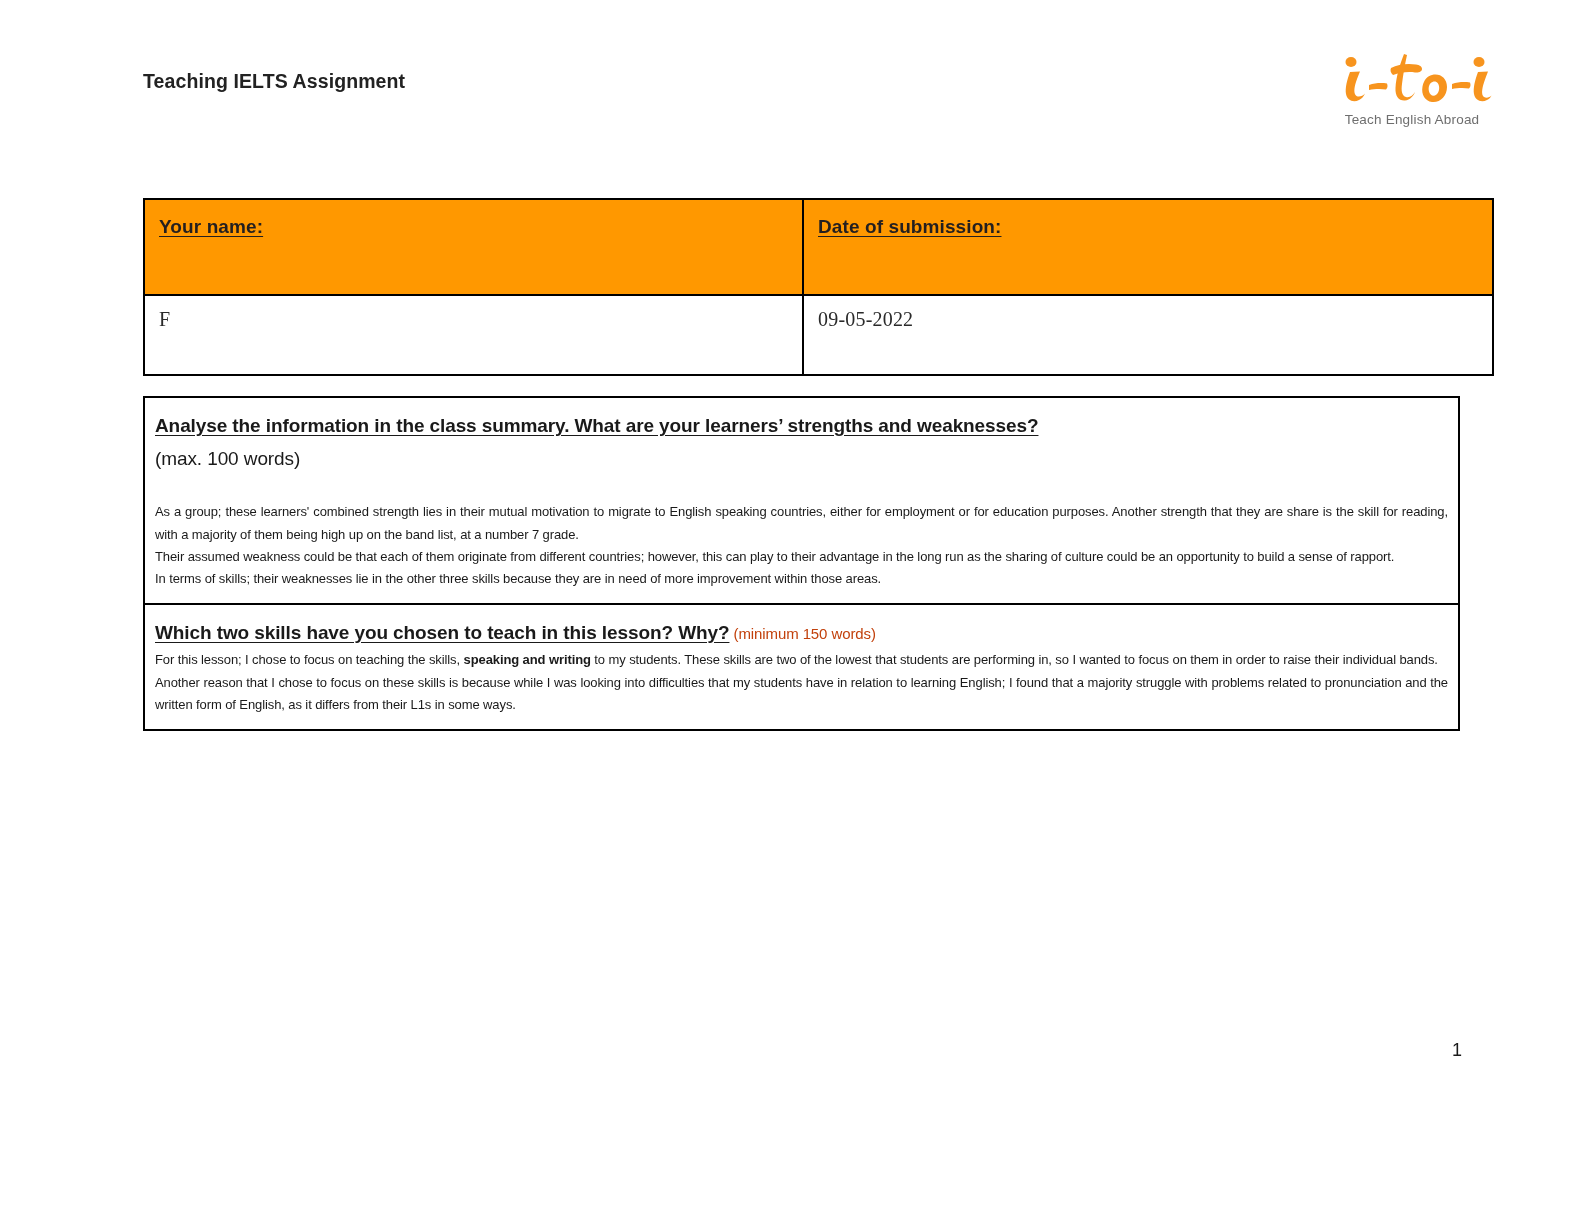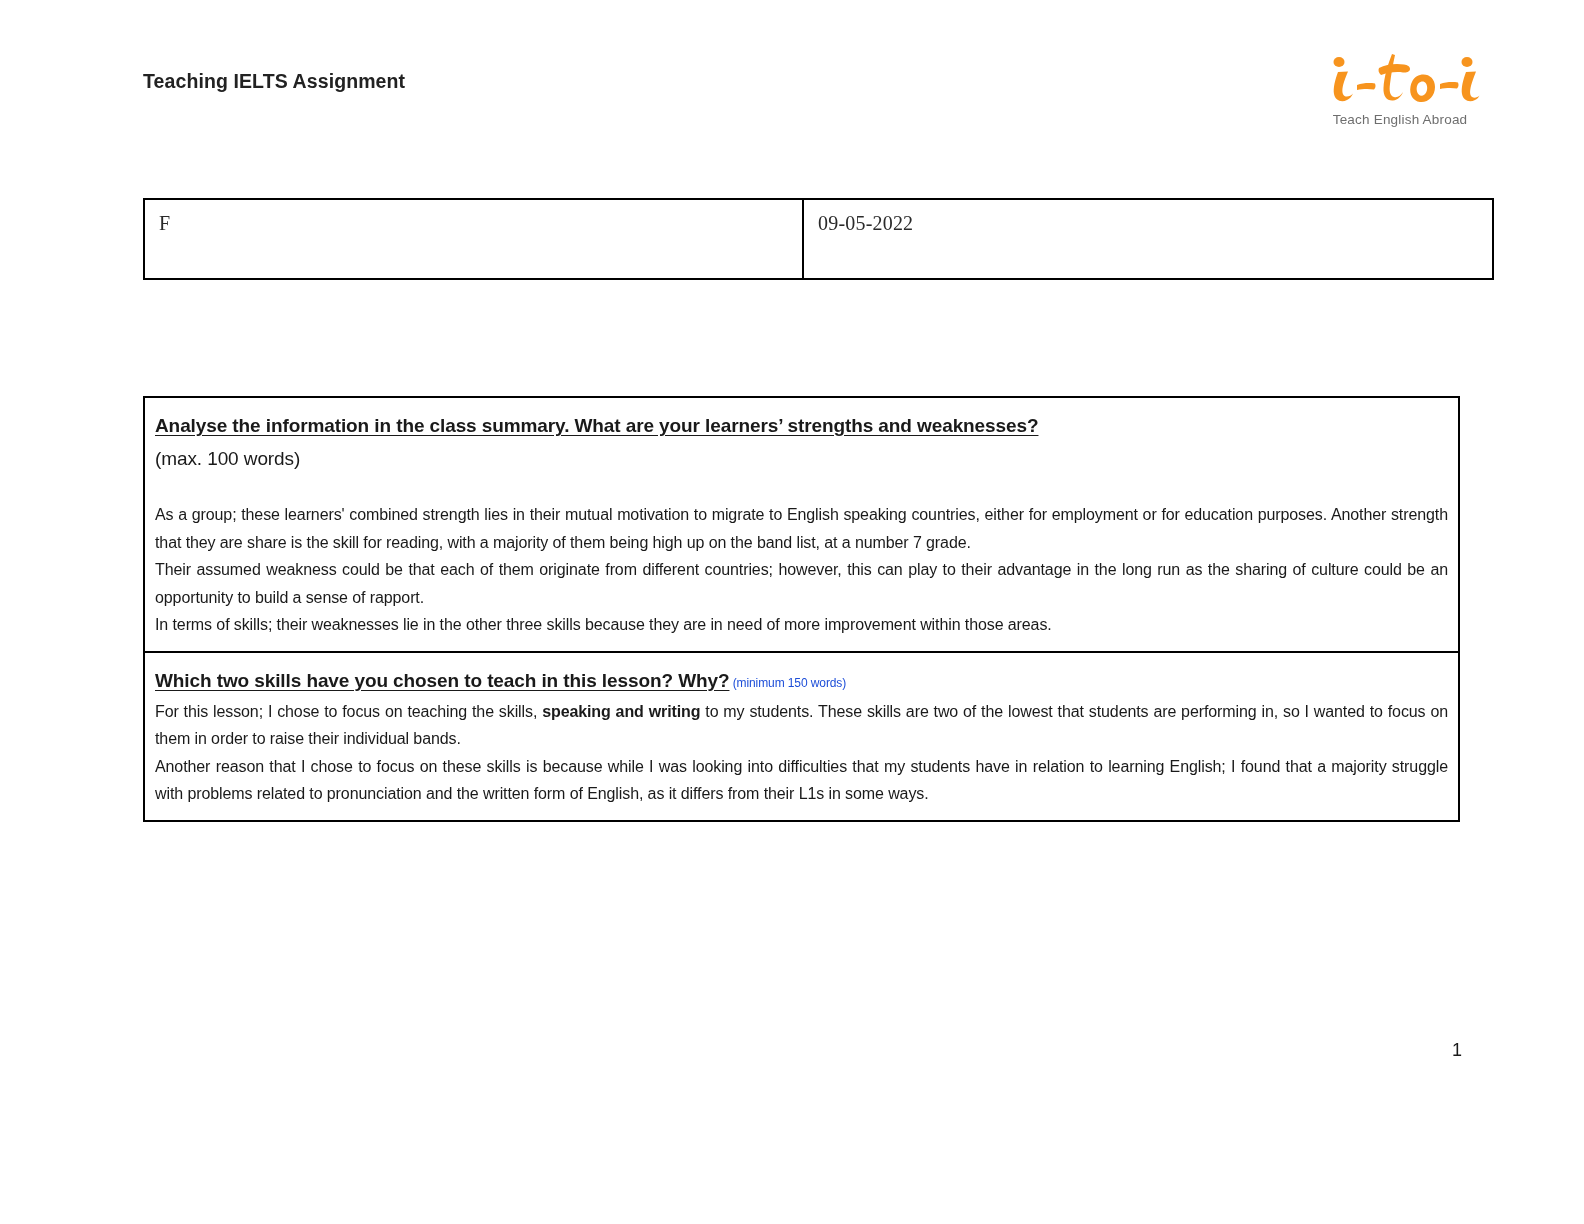"Teach English Abroad" .logo-block { right: 94px -> 82px }
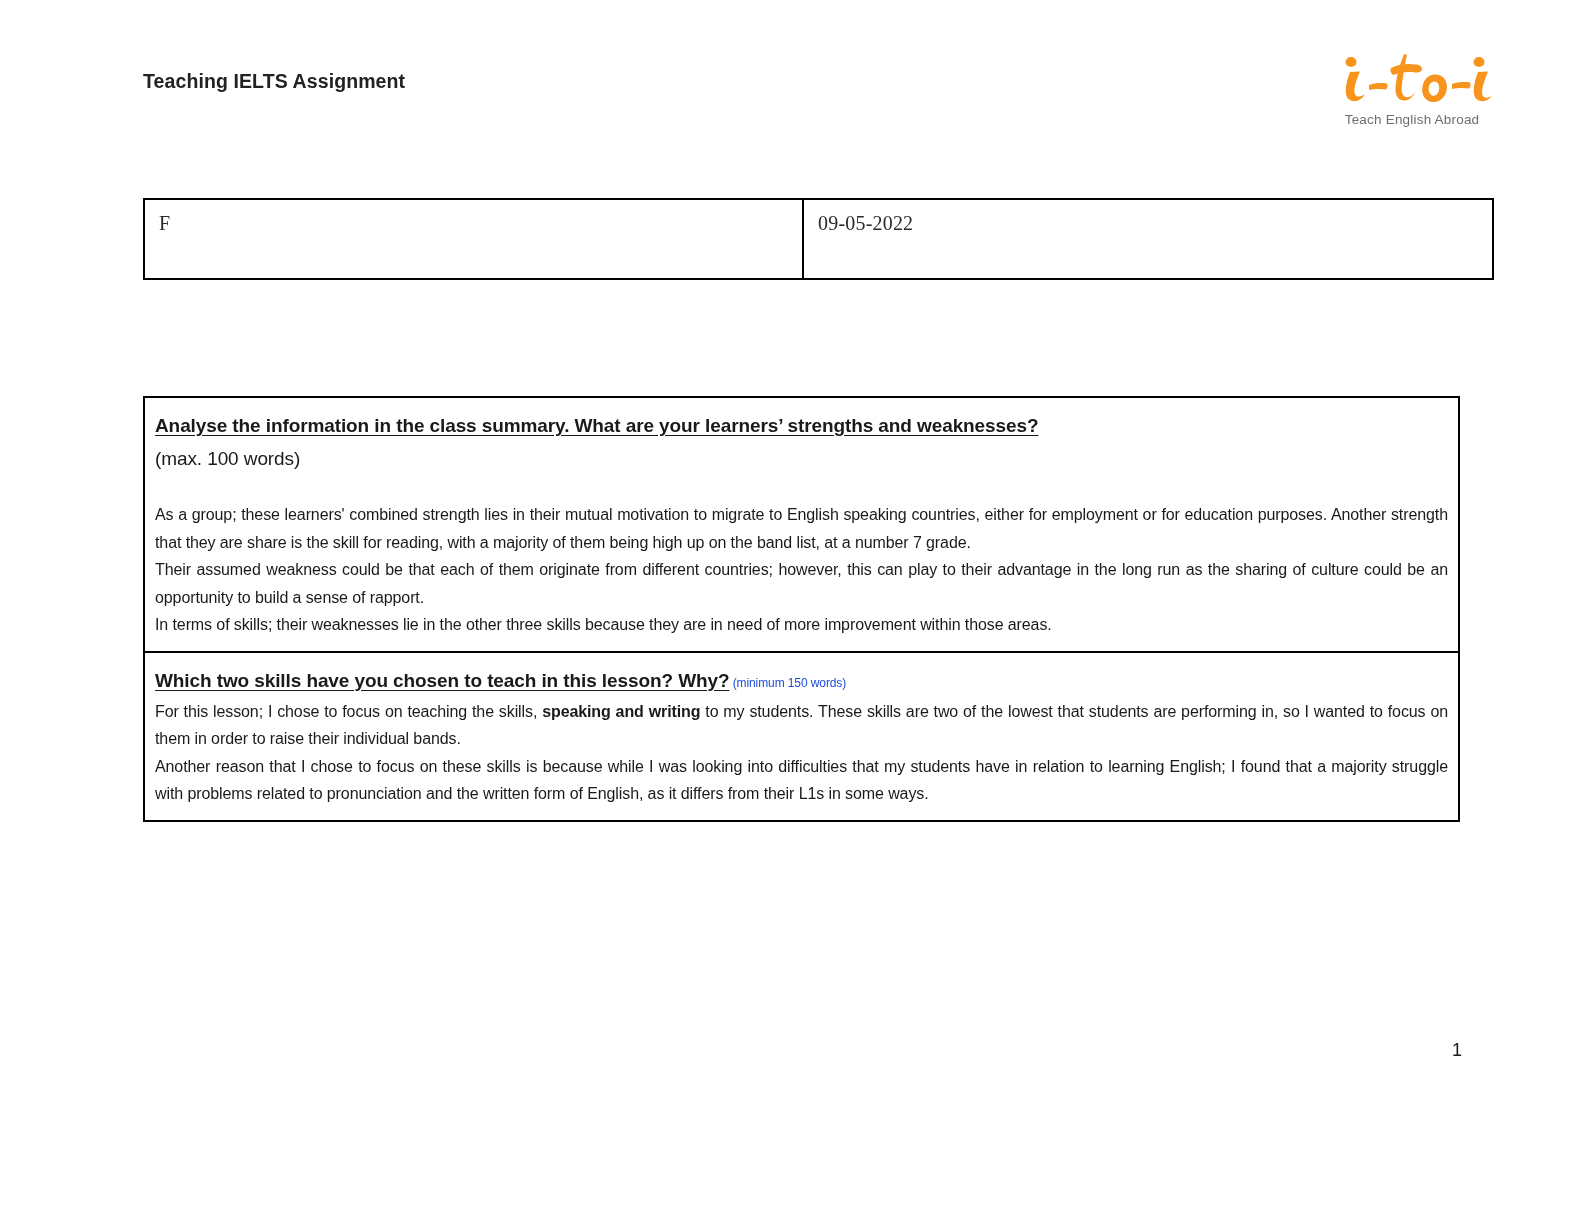"Your name:" tr { html: none -> <tr> <td> <span>Your name:</span> </td> <td> <span>Date of submission:</span> </td> </tr> }
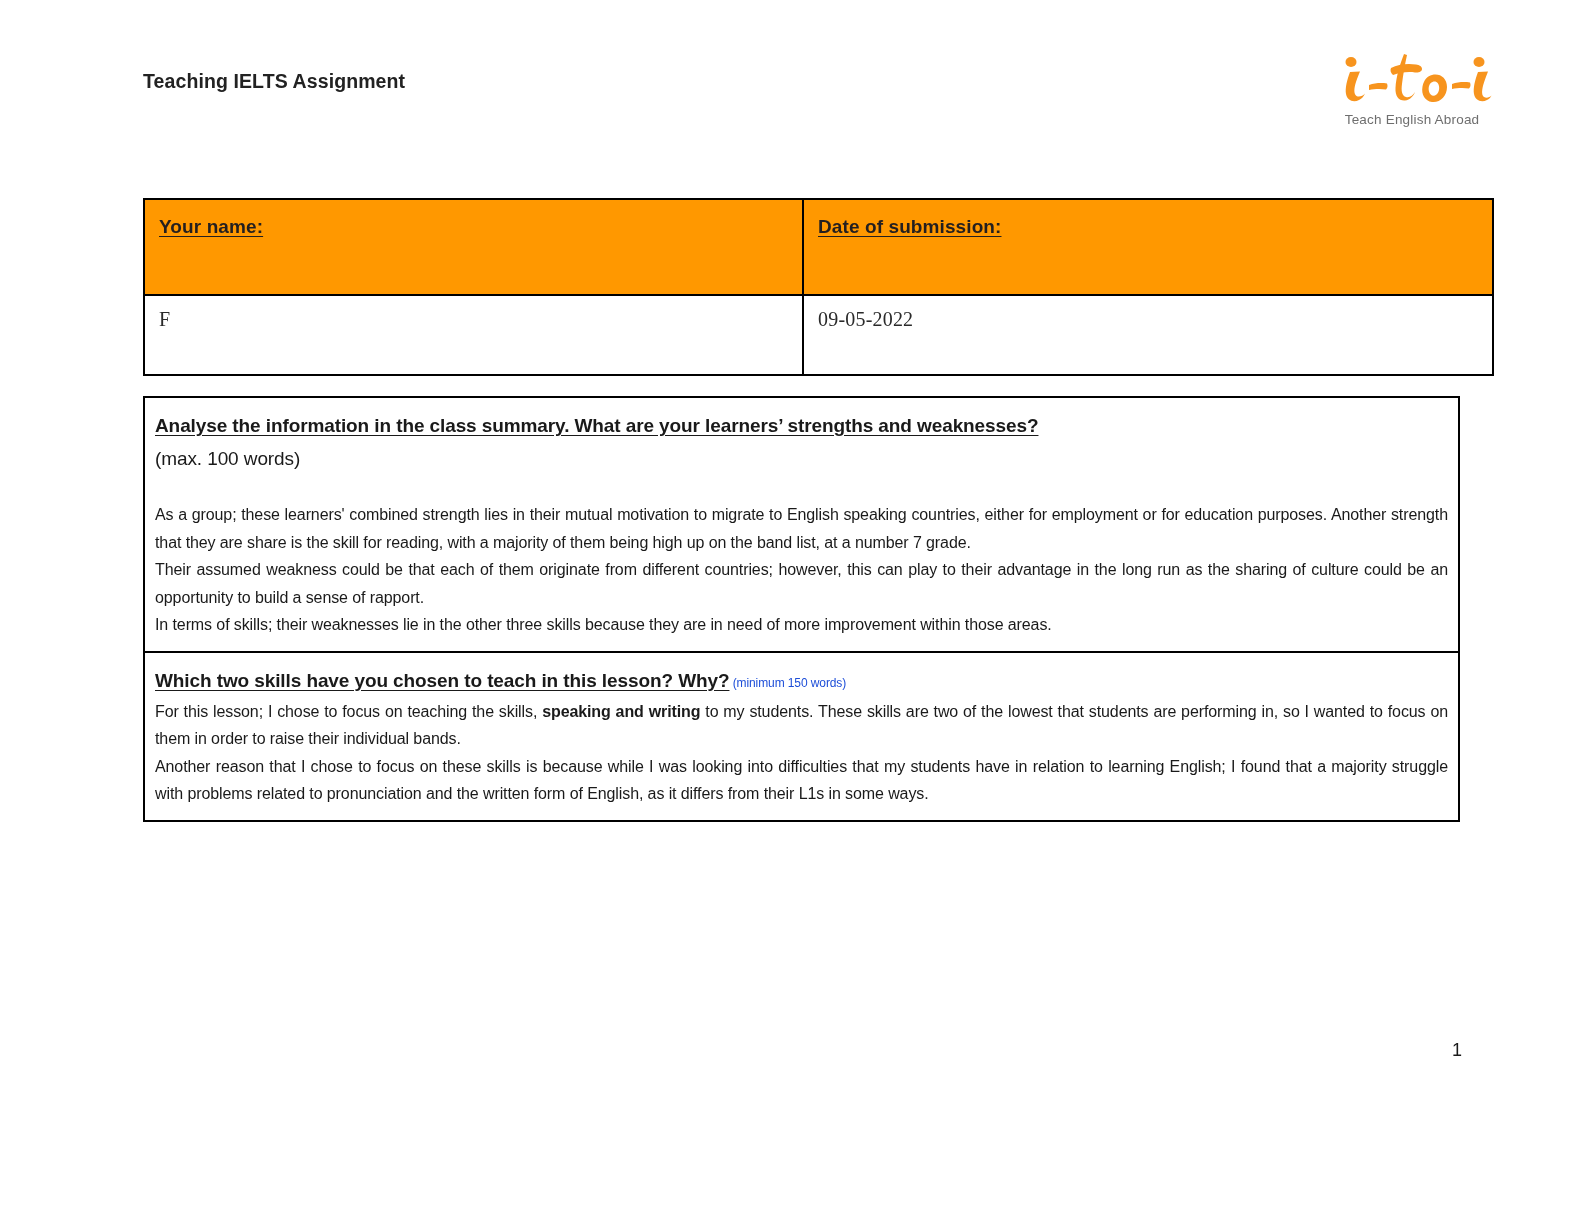"As a group; these learners'" .body-par { font-size: 16px -> 13px }
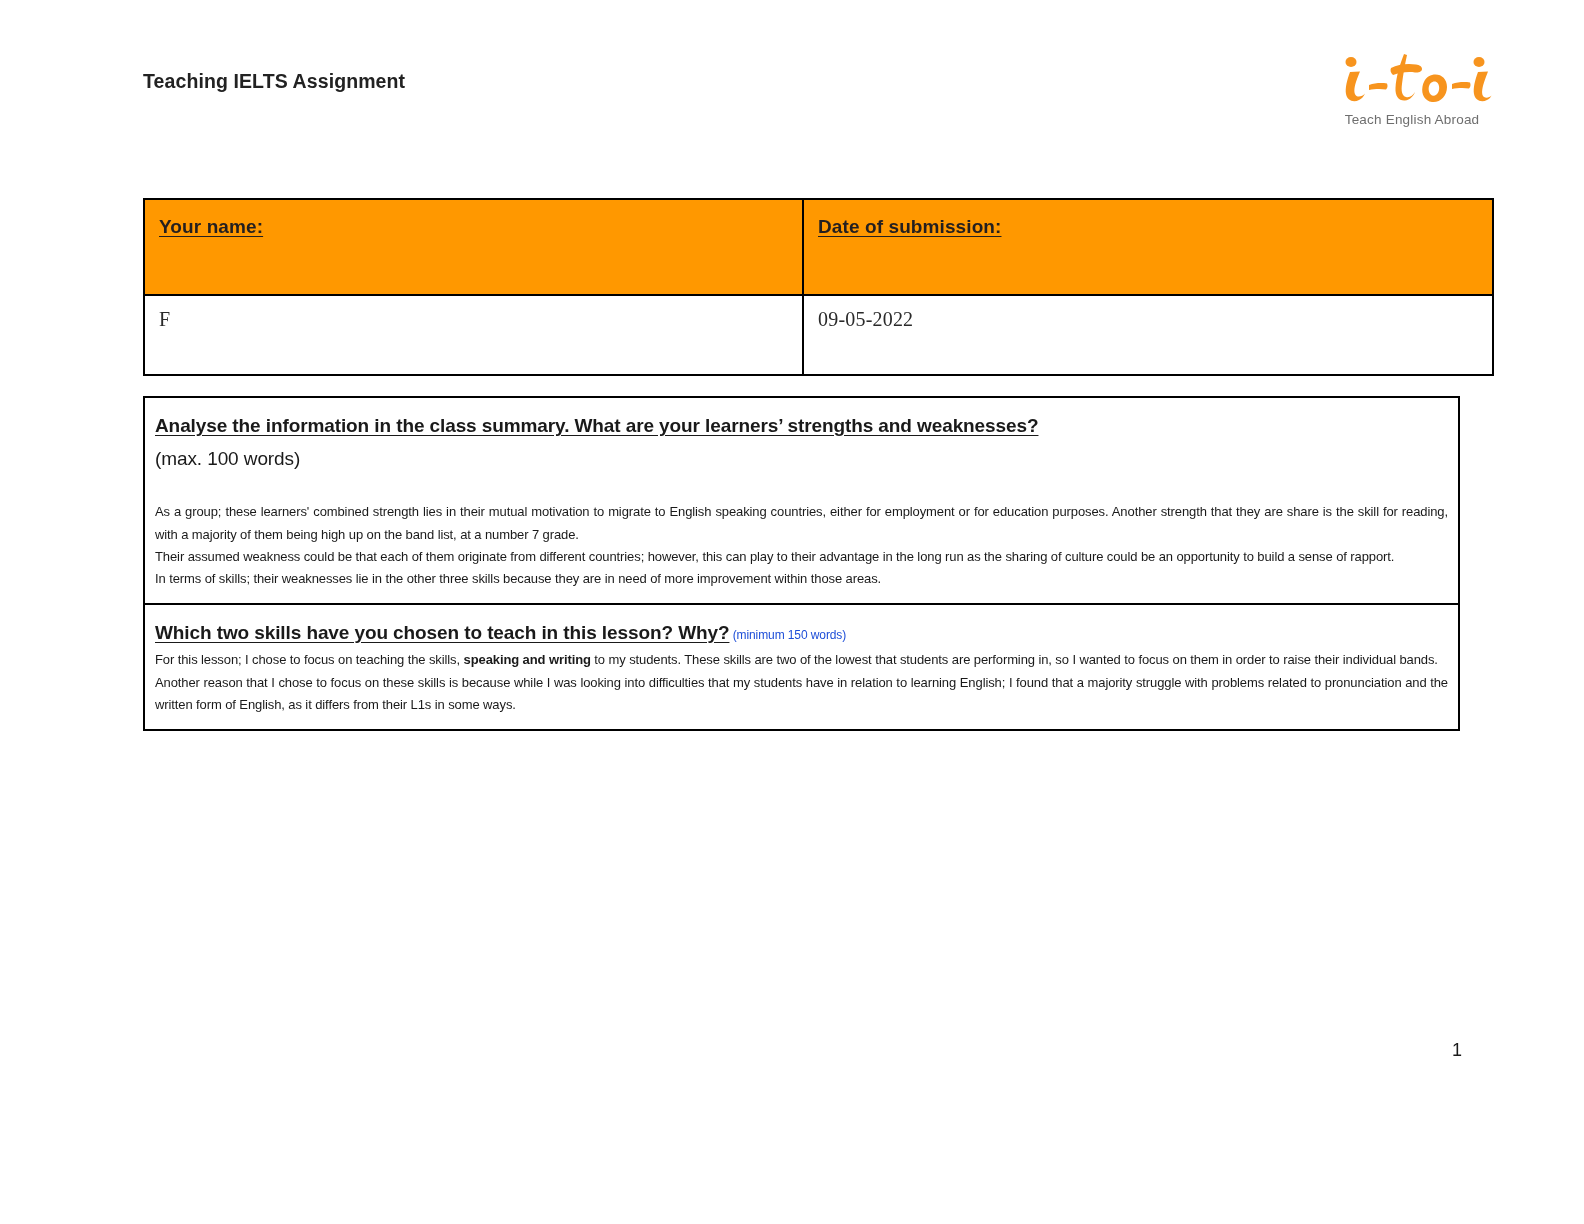"(minimum 150 words)" .q-sub { color: #1d4ed8 -> #c2410c; font-size: 12px -> 15px }
